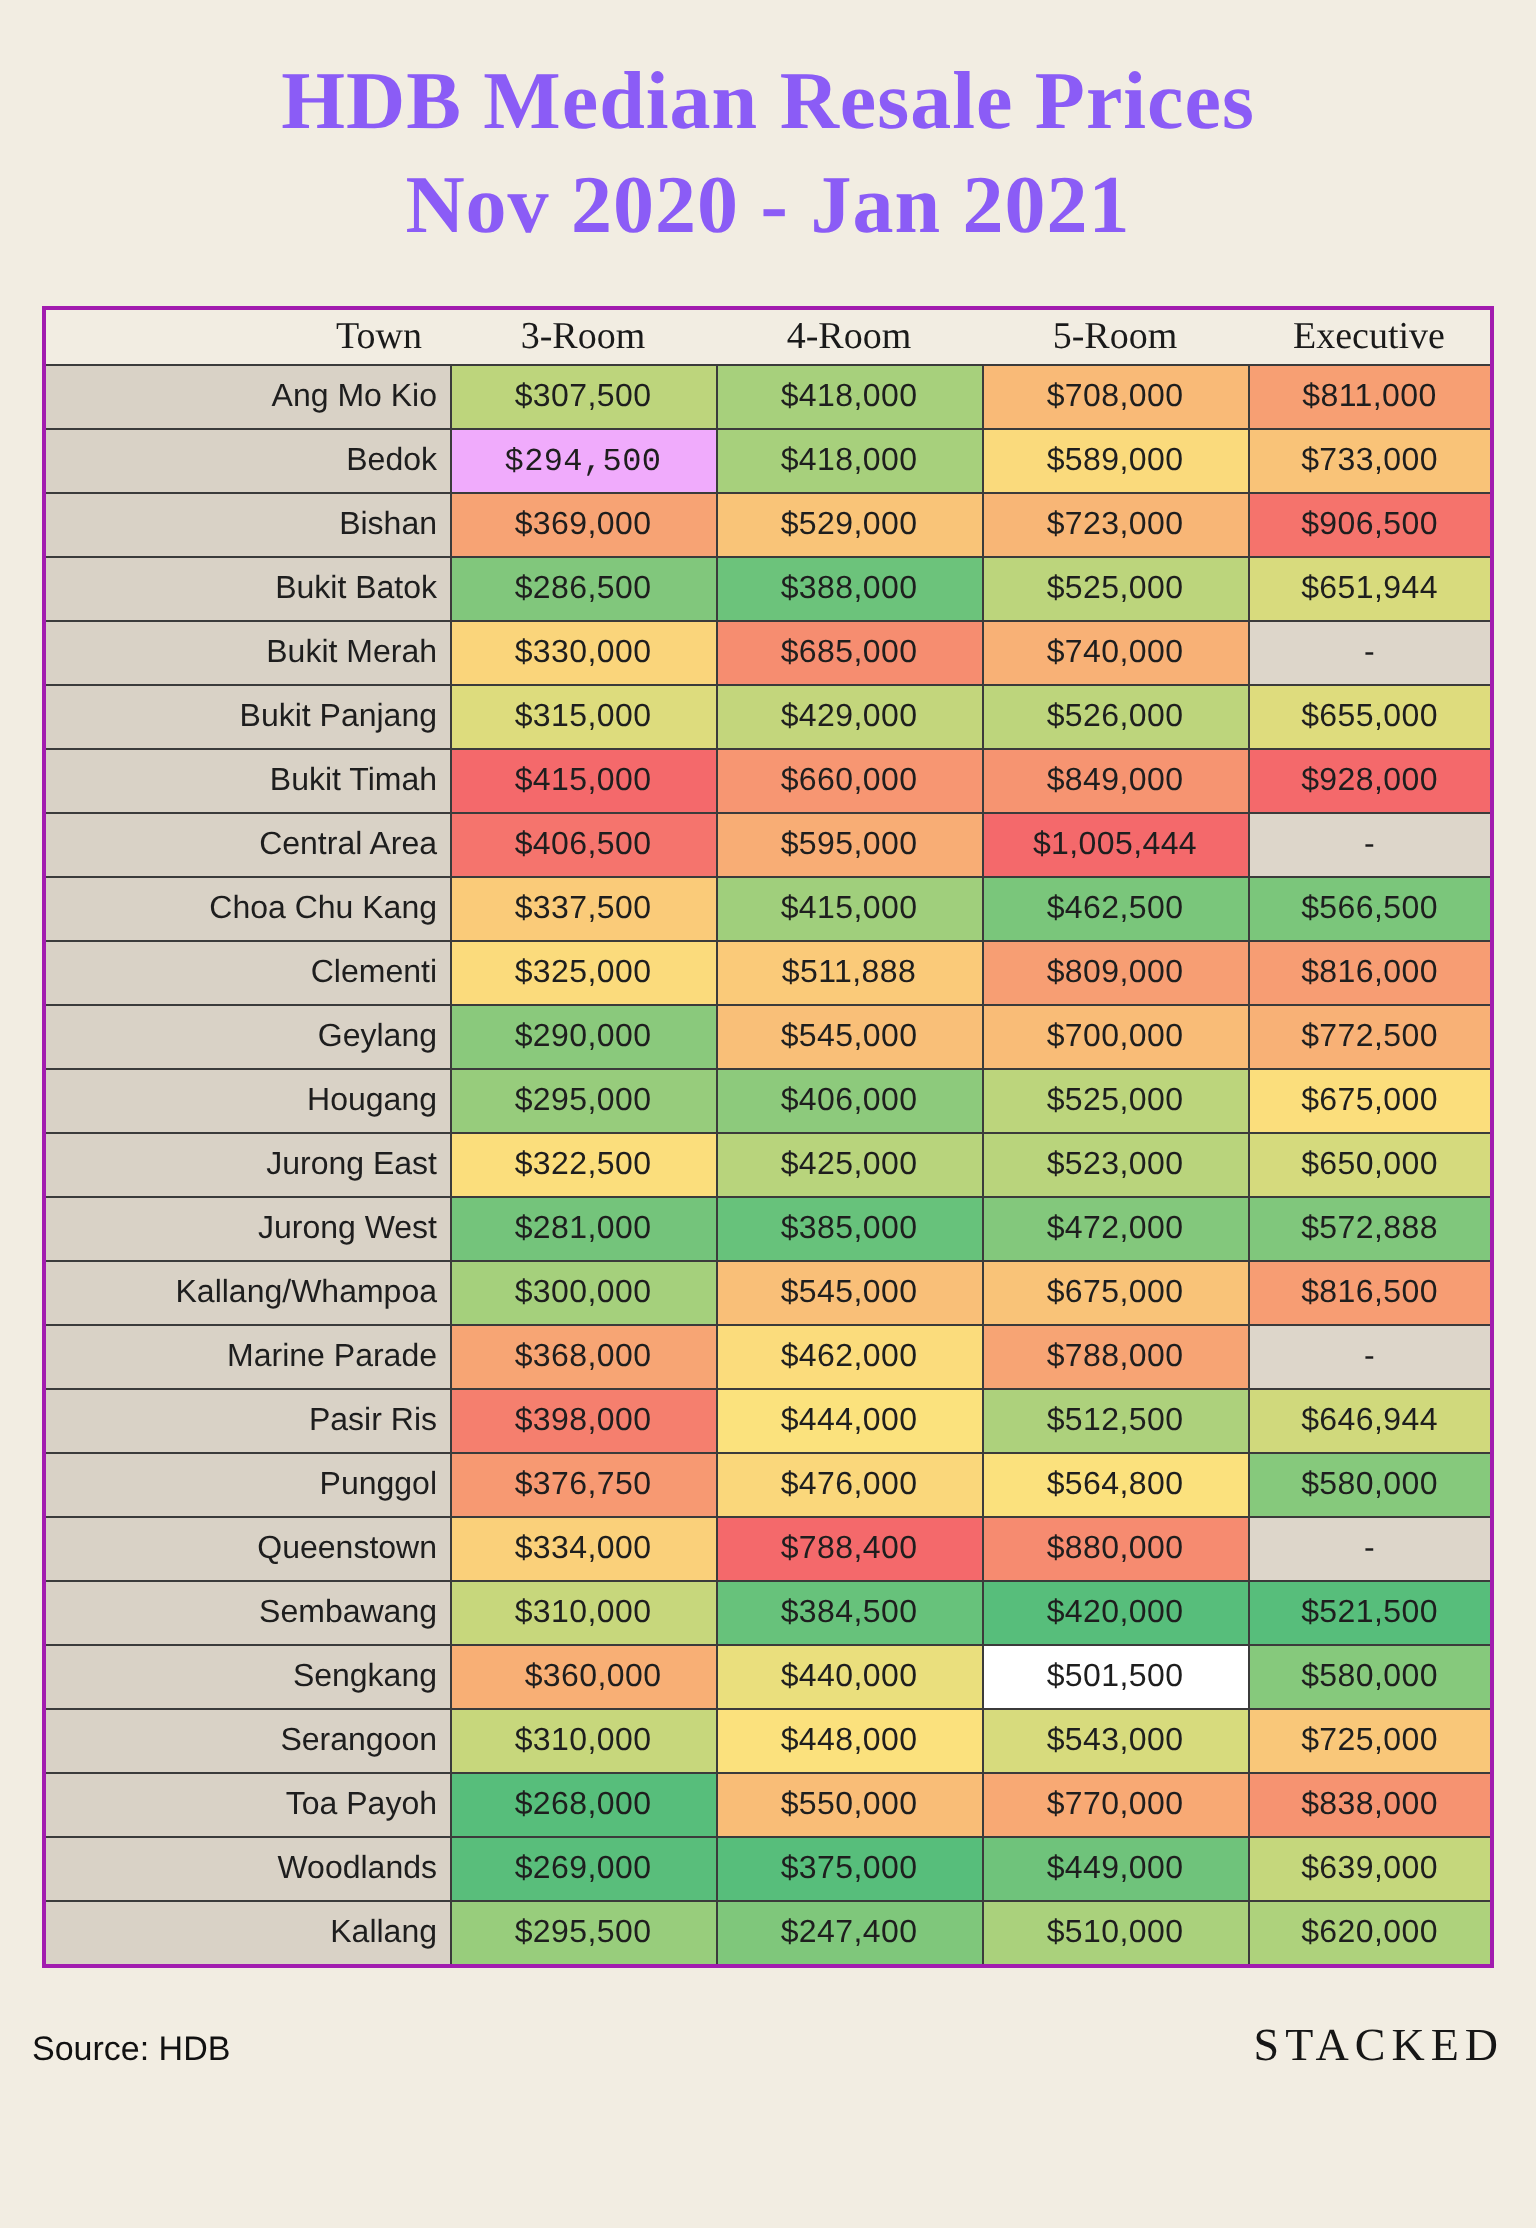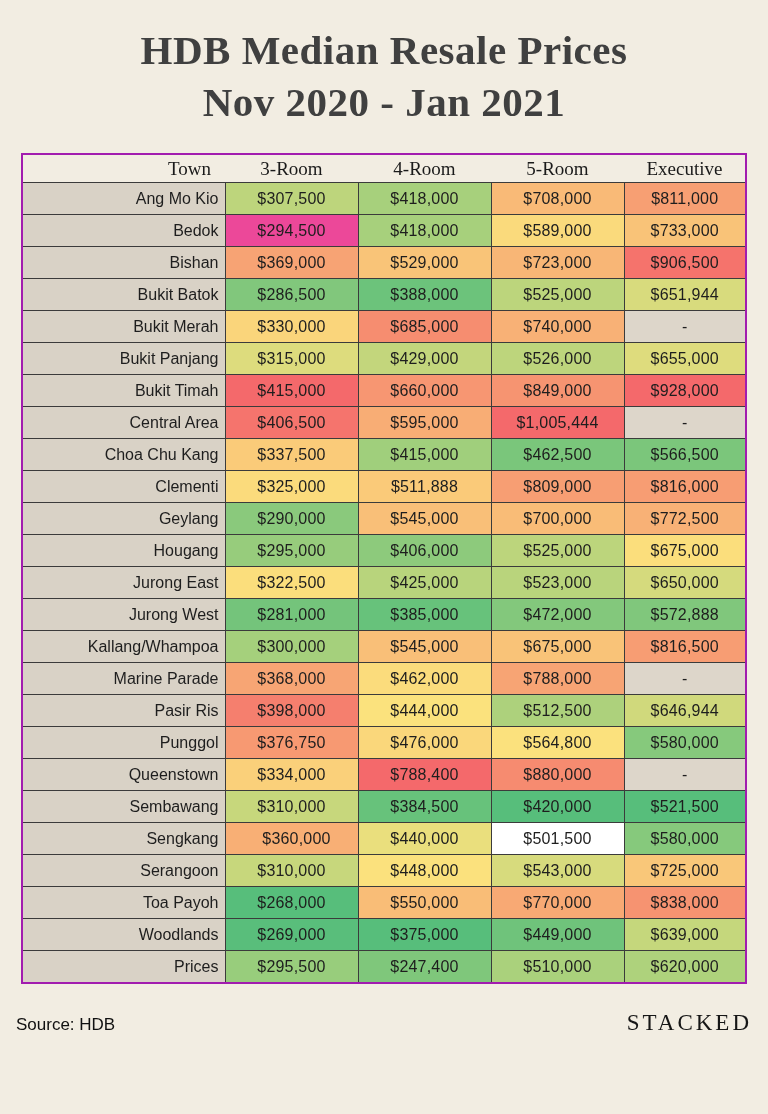"HDB Median Resale Prices" .title { color: #404040 -> #8b5cf6 }
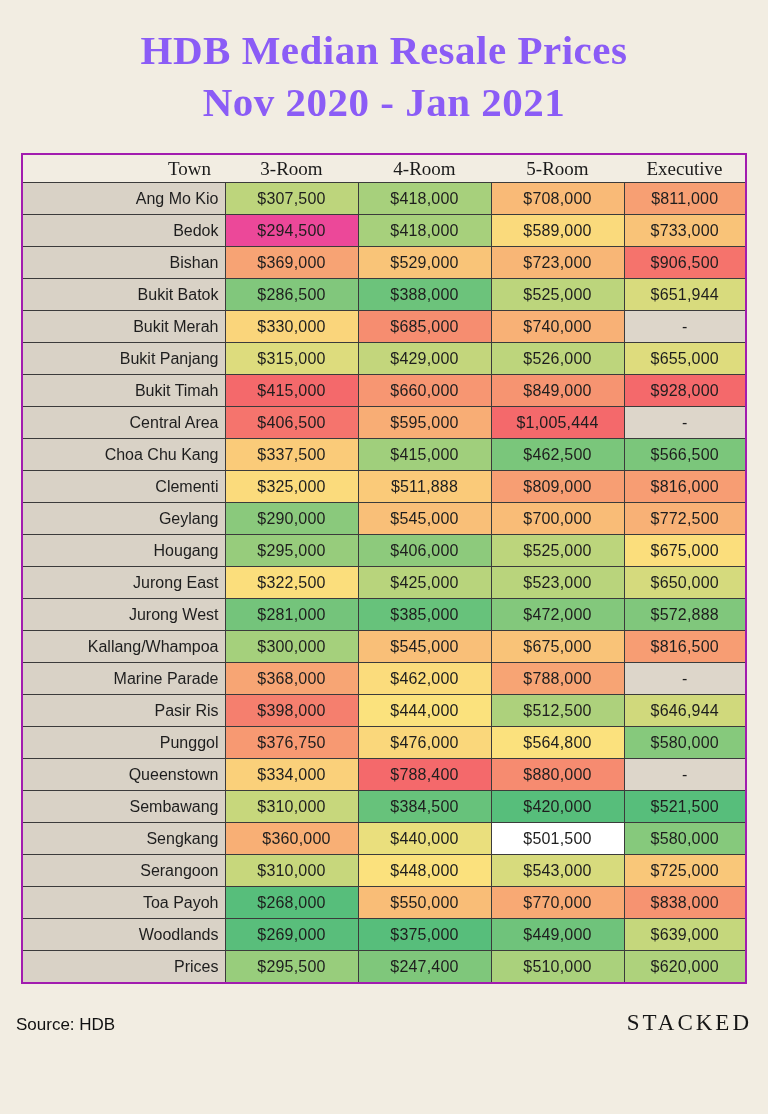"$294,500" td.price { background: #ec4899 -> #f0abfc; font-family: none -> Liberation Mono, monospace }
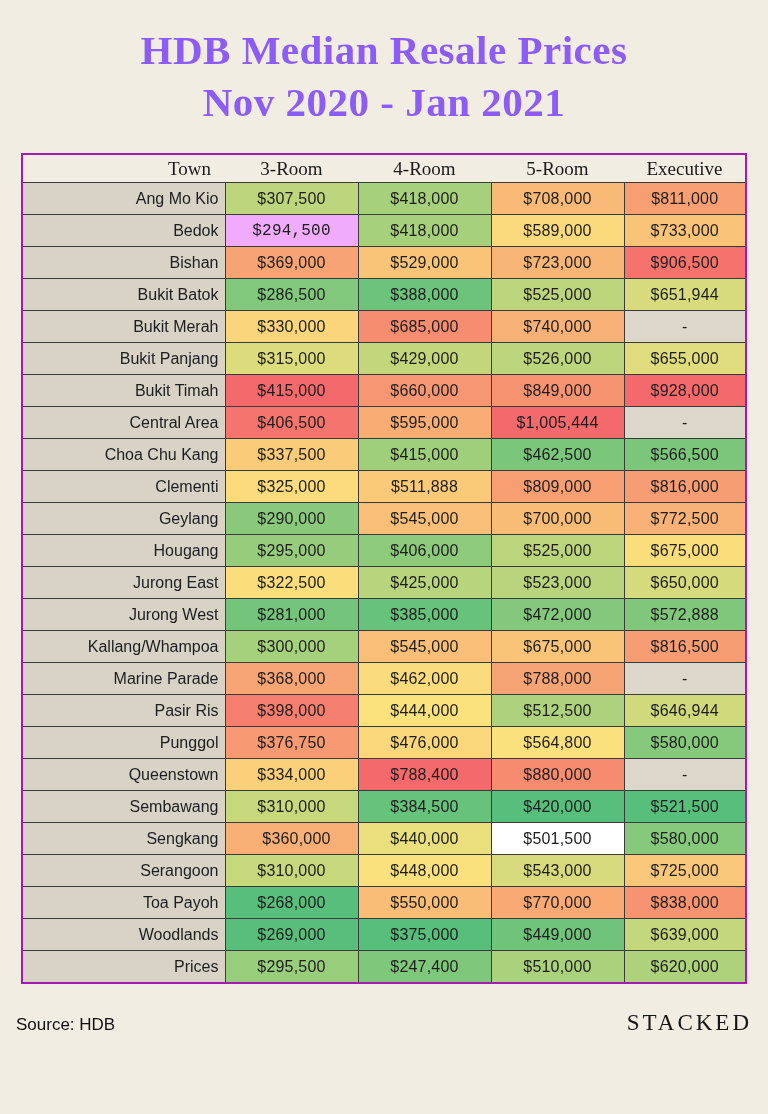"Prices" td.town { text: Prices -> Kallang }
